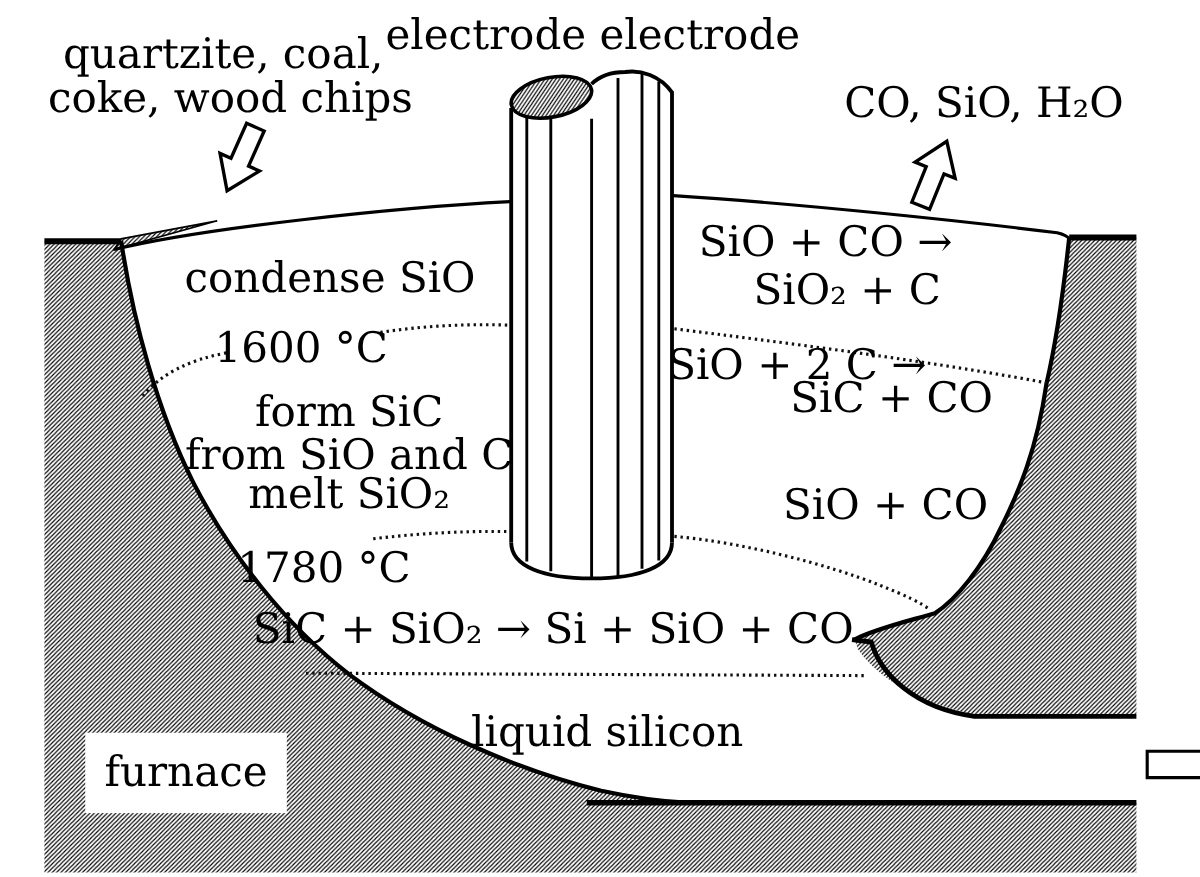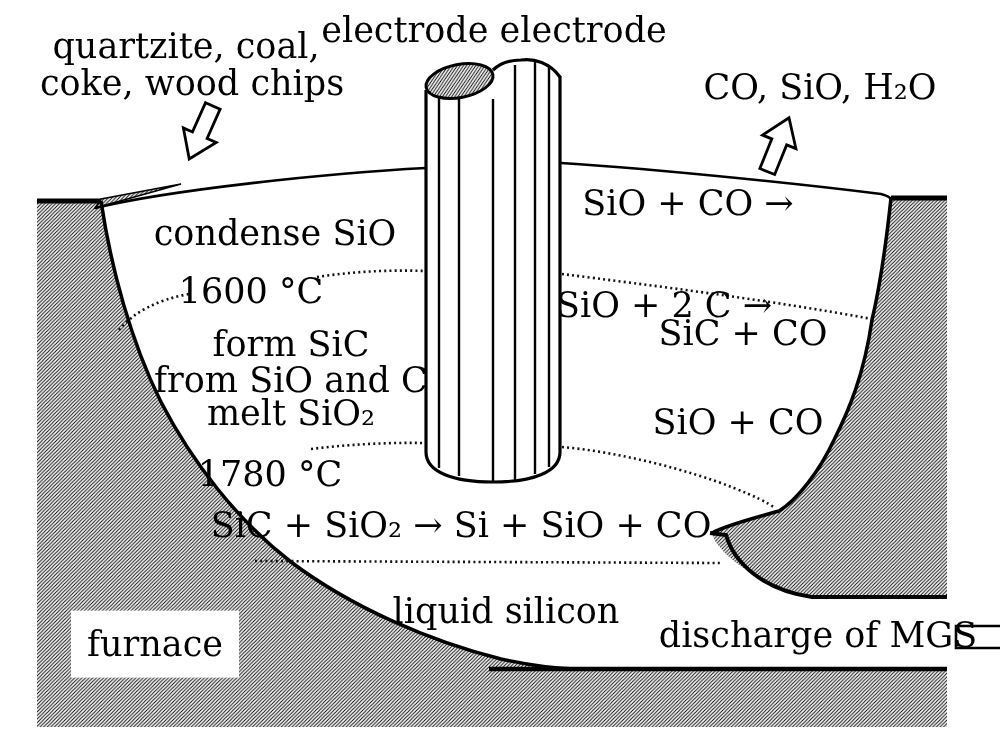"SiO₂ + C" div.lbl { html: none -> <div>SiO₂ + C</div> }
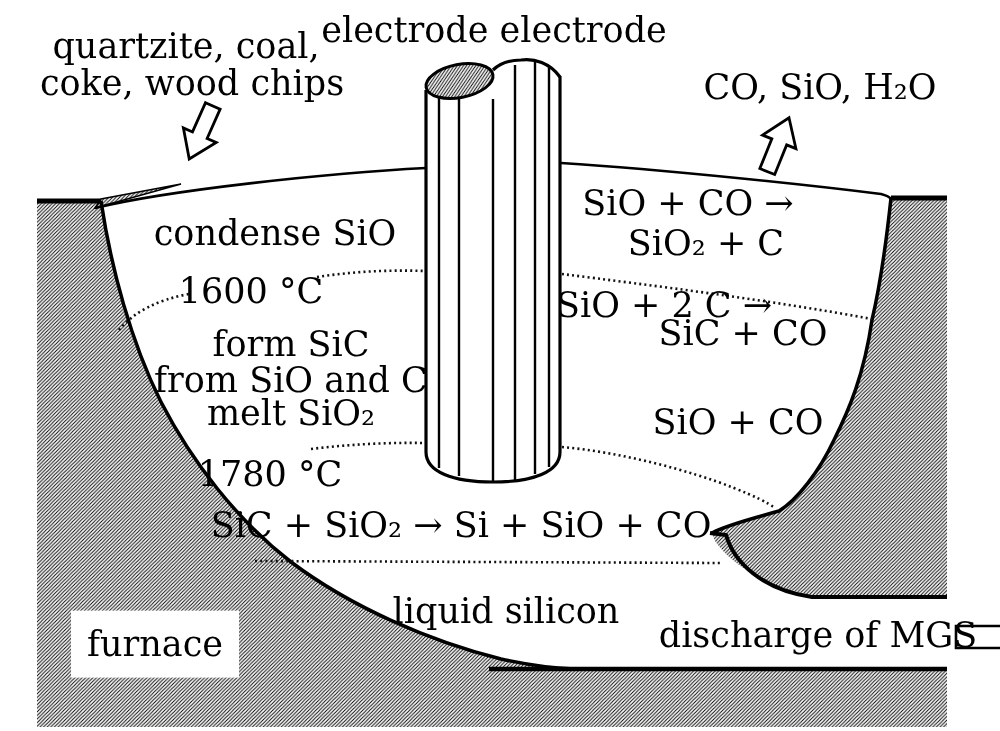"discharge of MGS" div.lbl { html: <div>discharge of MGS</div> -> none }
